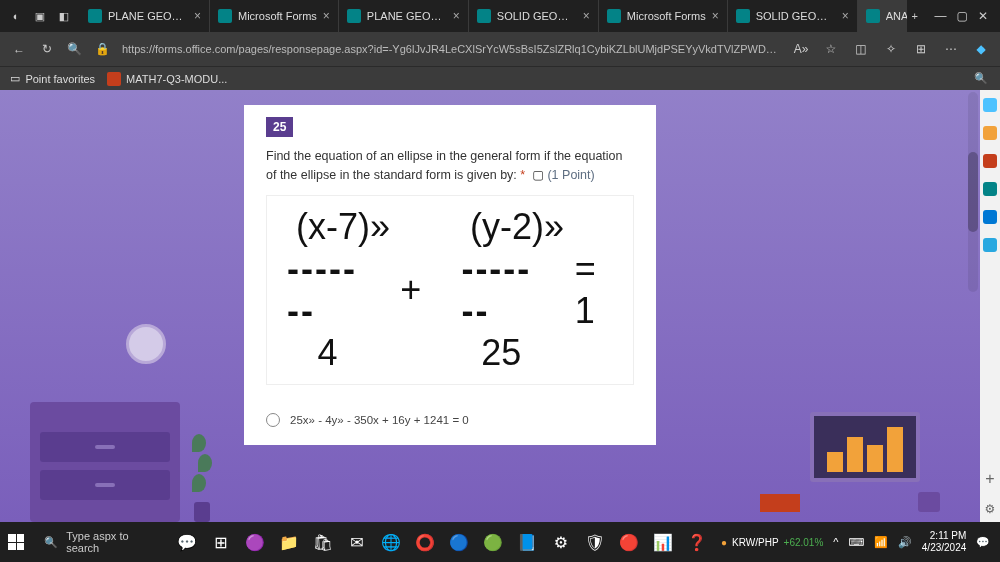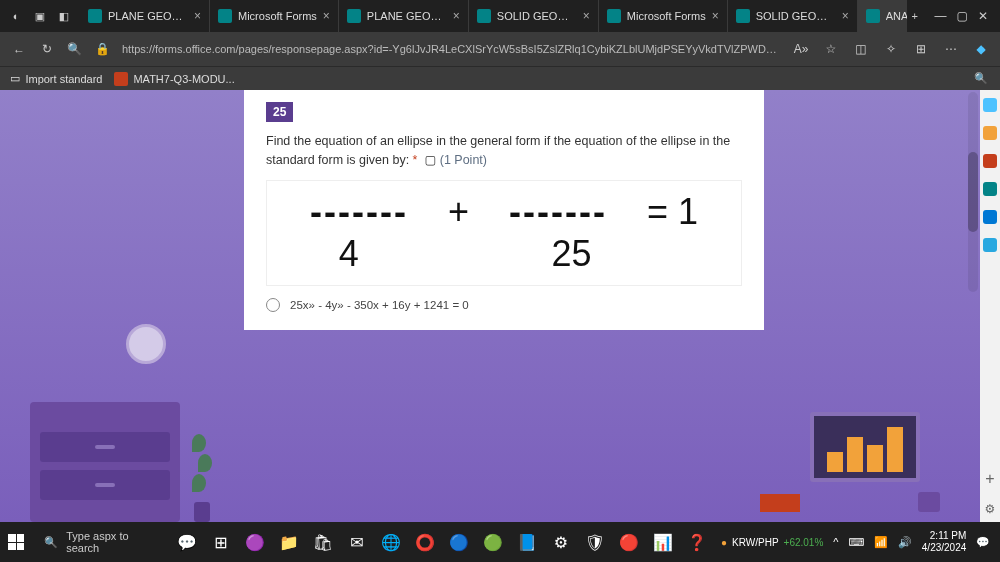"Import standard" span { text: Import standard -> Point favorites }
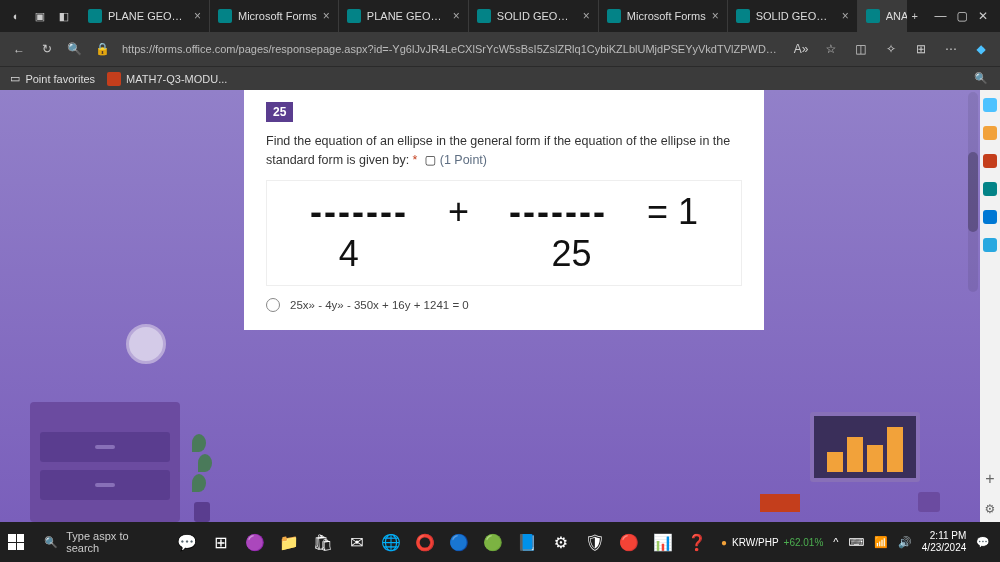"25" .card { top: 0 -> 15px; width: 520px -> 412px }
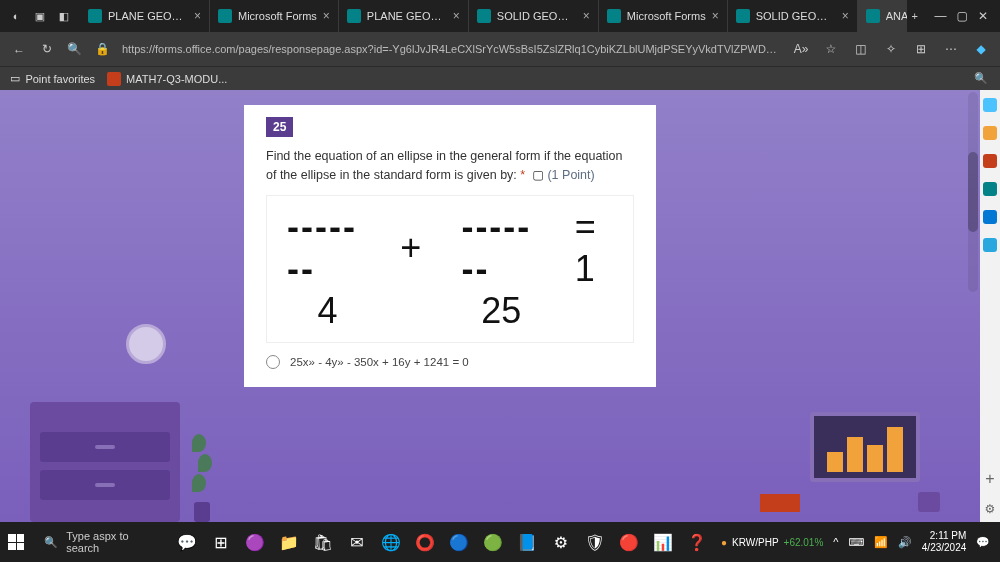"(x-7)»" div.eqrow { html: none -> <div> <div>(x-7)»</div> <div></div> <div>(y-2)»</div> <div></div> </div> }
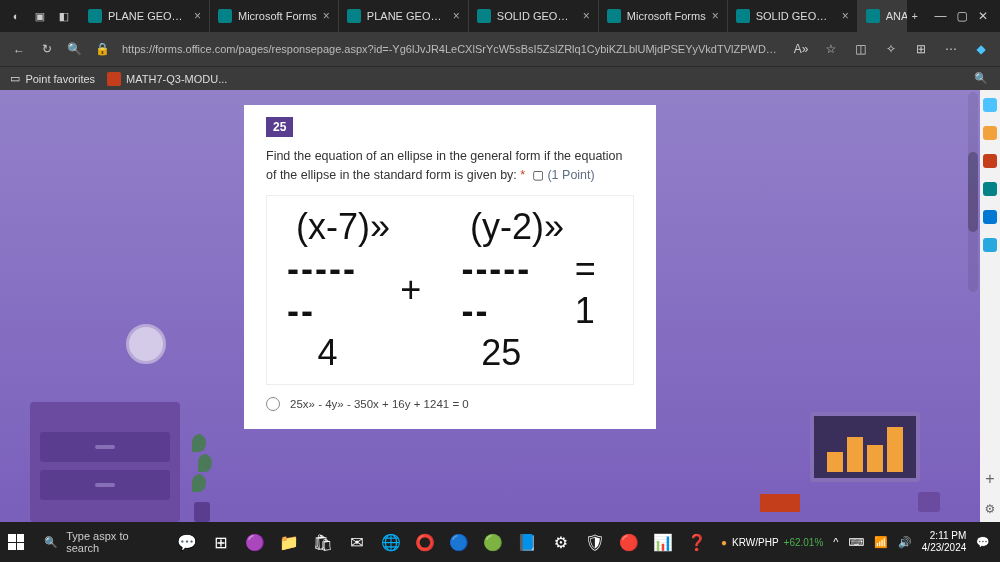"25x» - 4y» - 350x" .opts { margin-top: 12px -> 28px }
